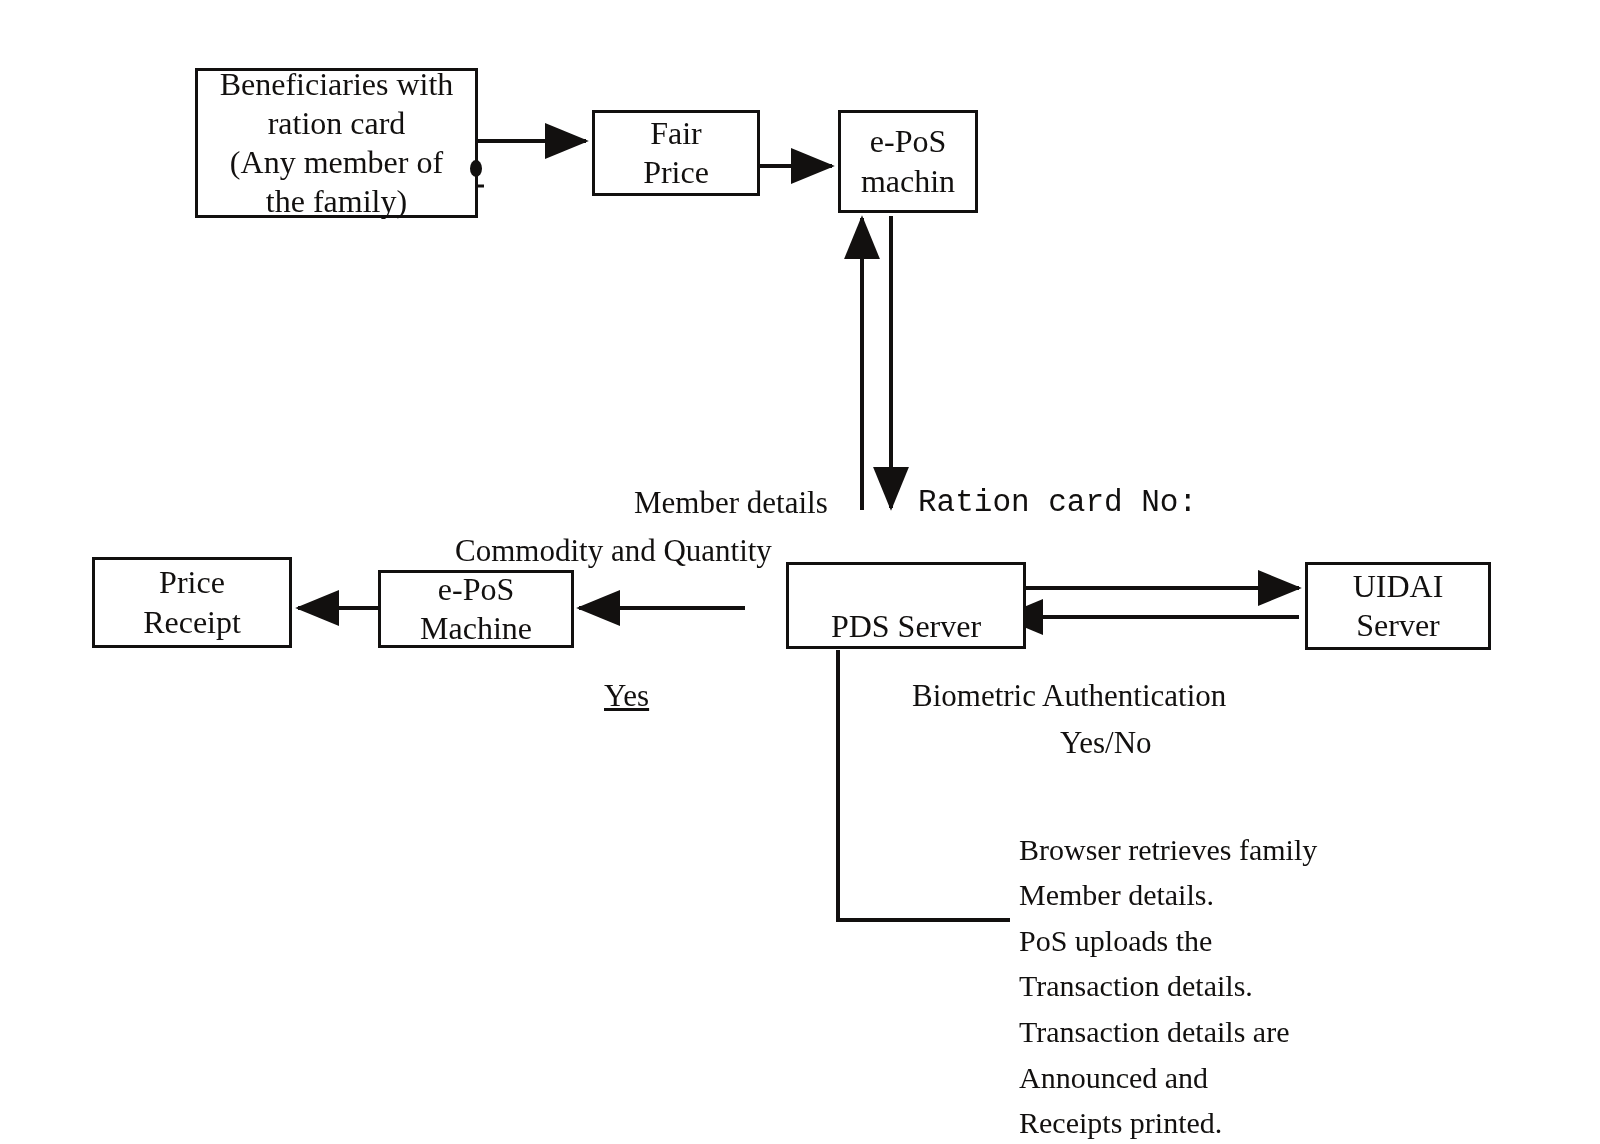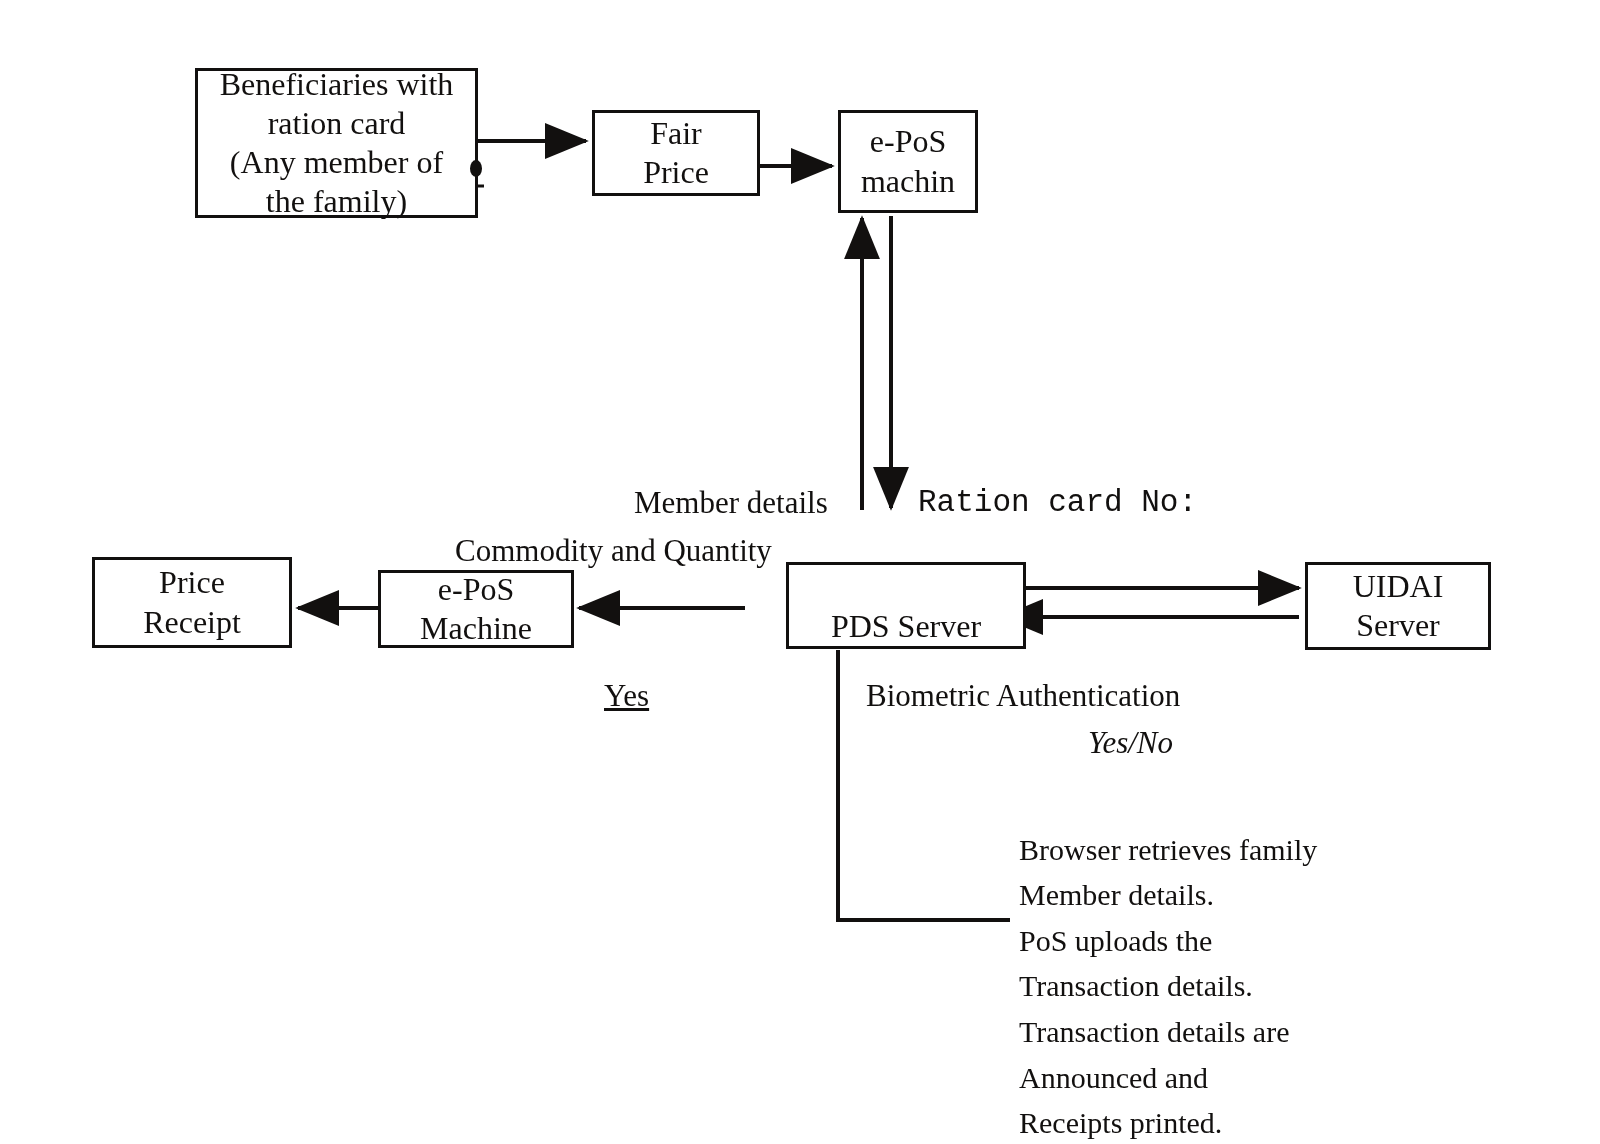"Biometric Authentication" div.edge-label { left: 866px -> 912px }
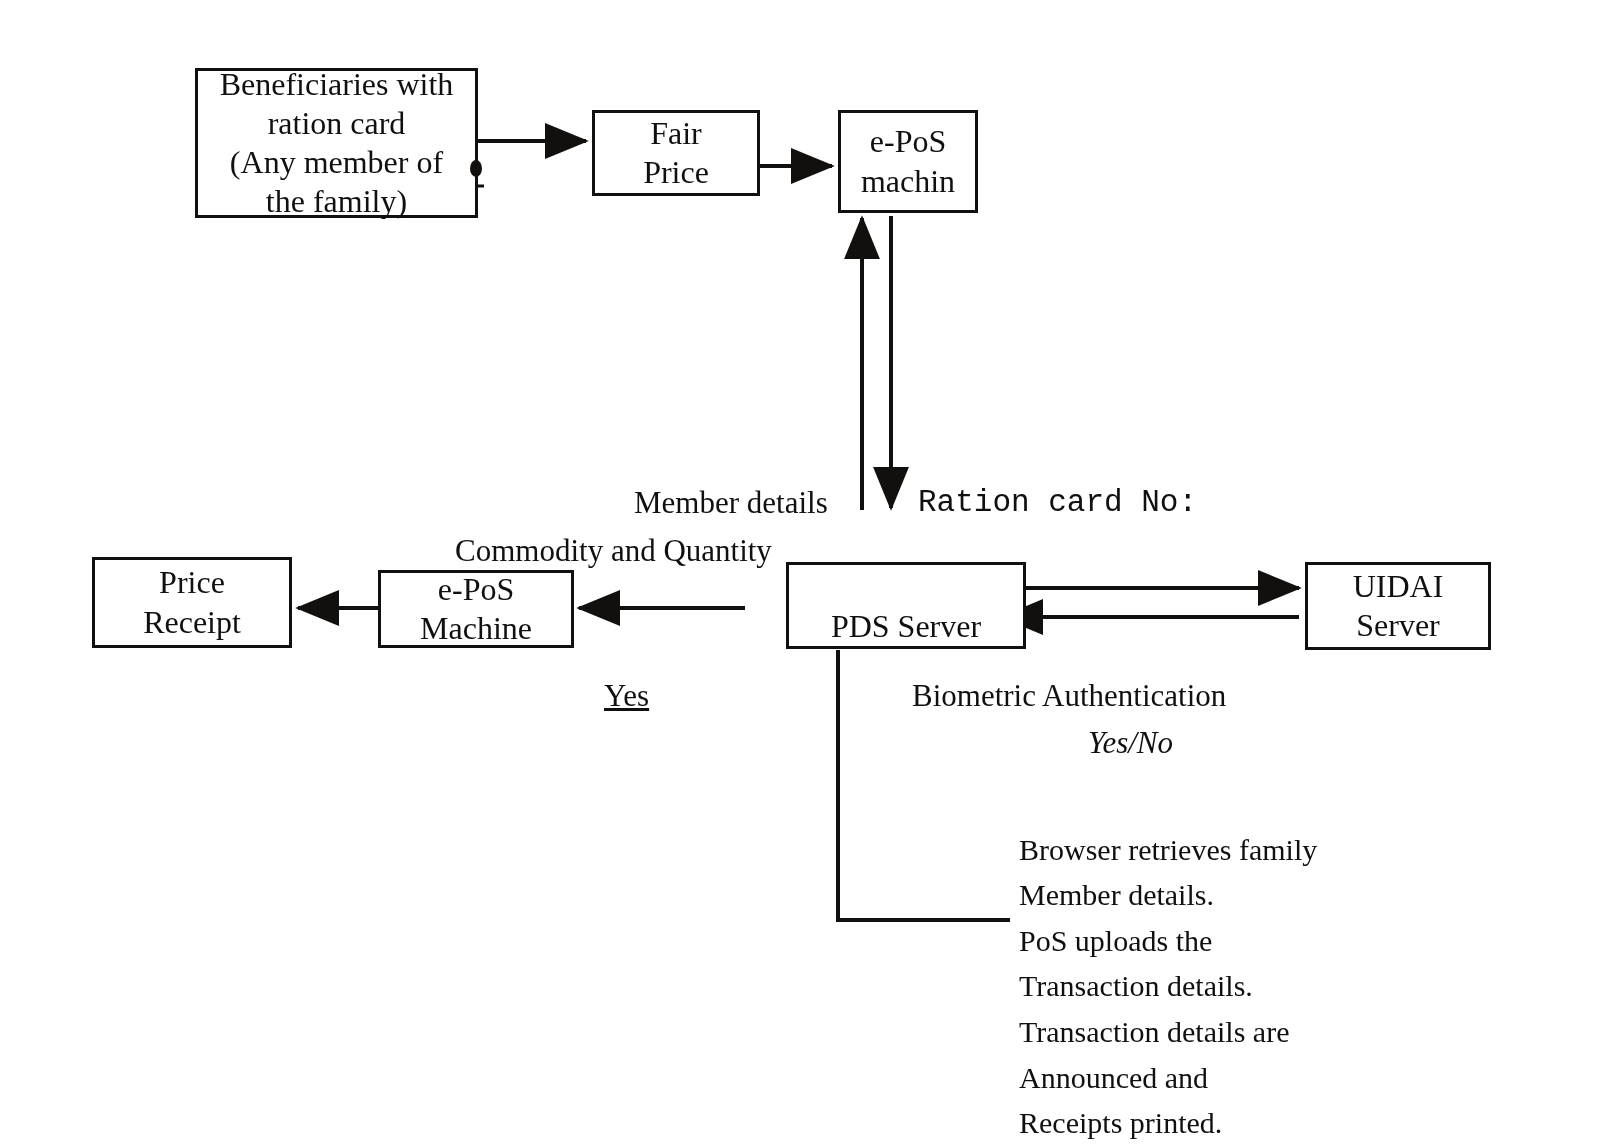"Yes/No" div.edge-label { font-style: italic -> none; left: 1088px -> 1060px }
